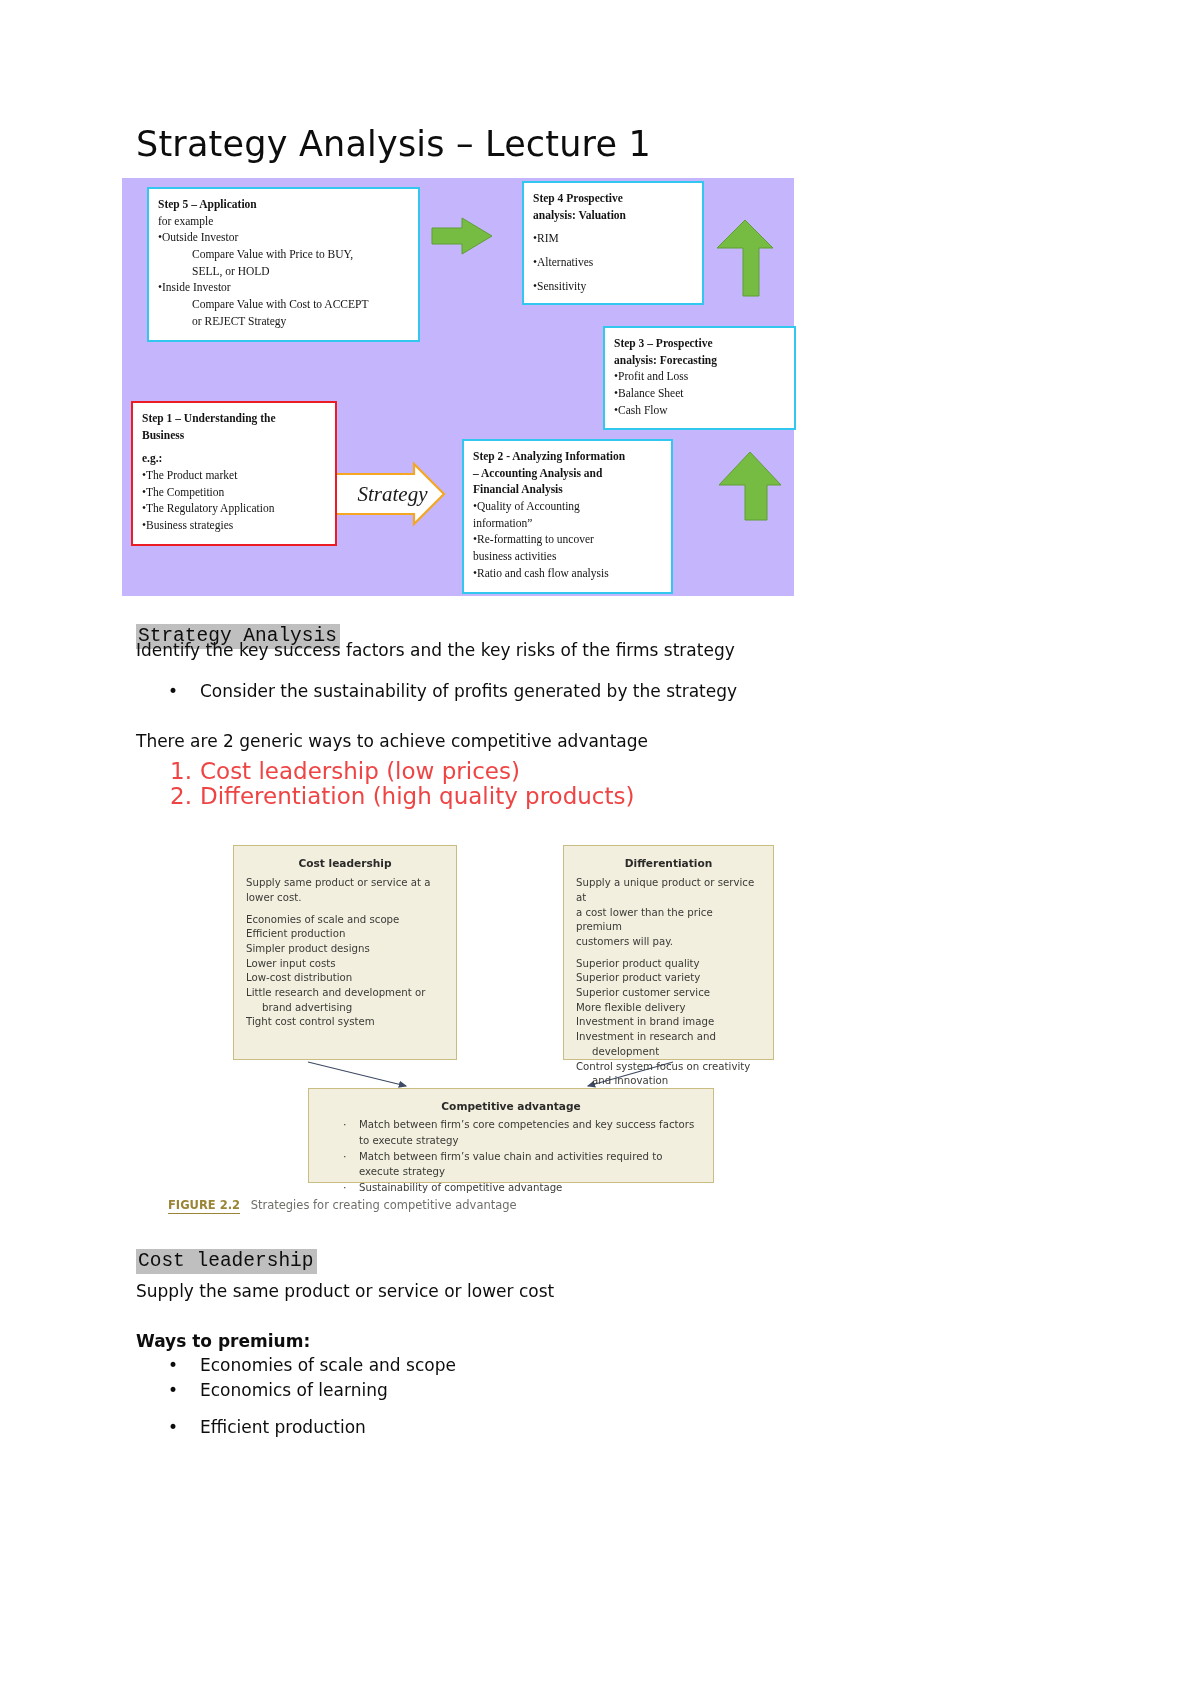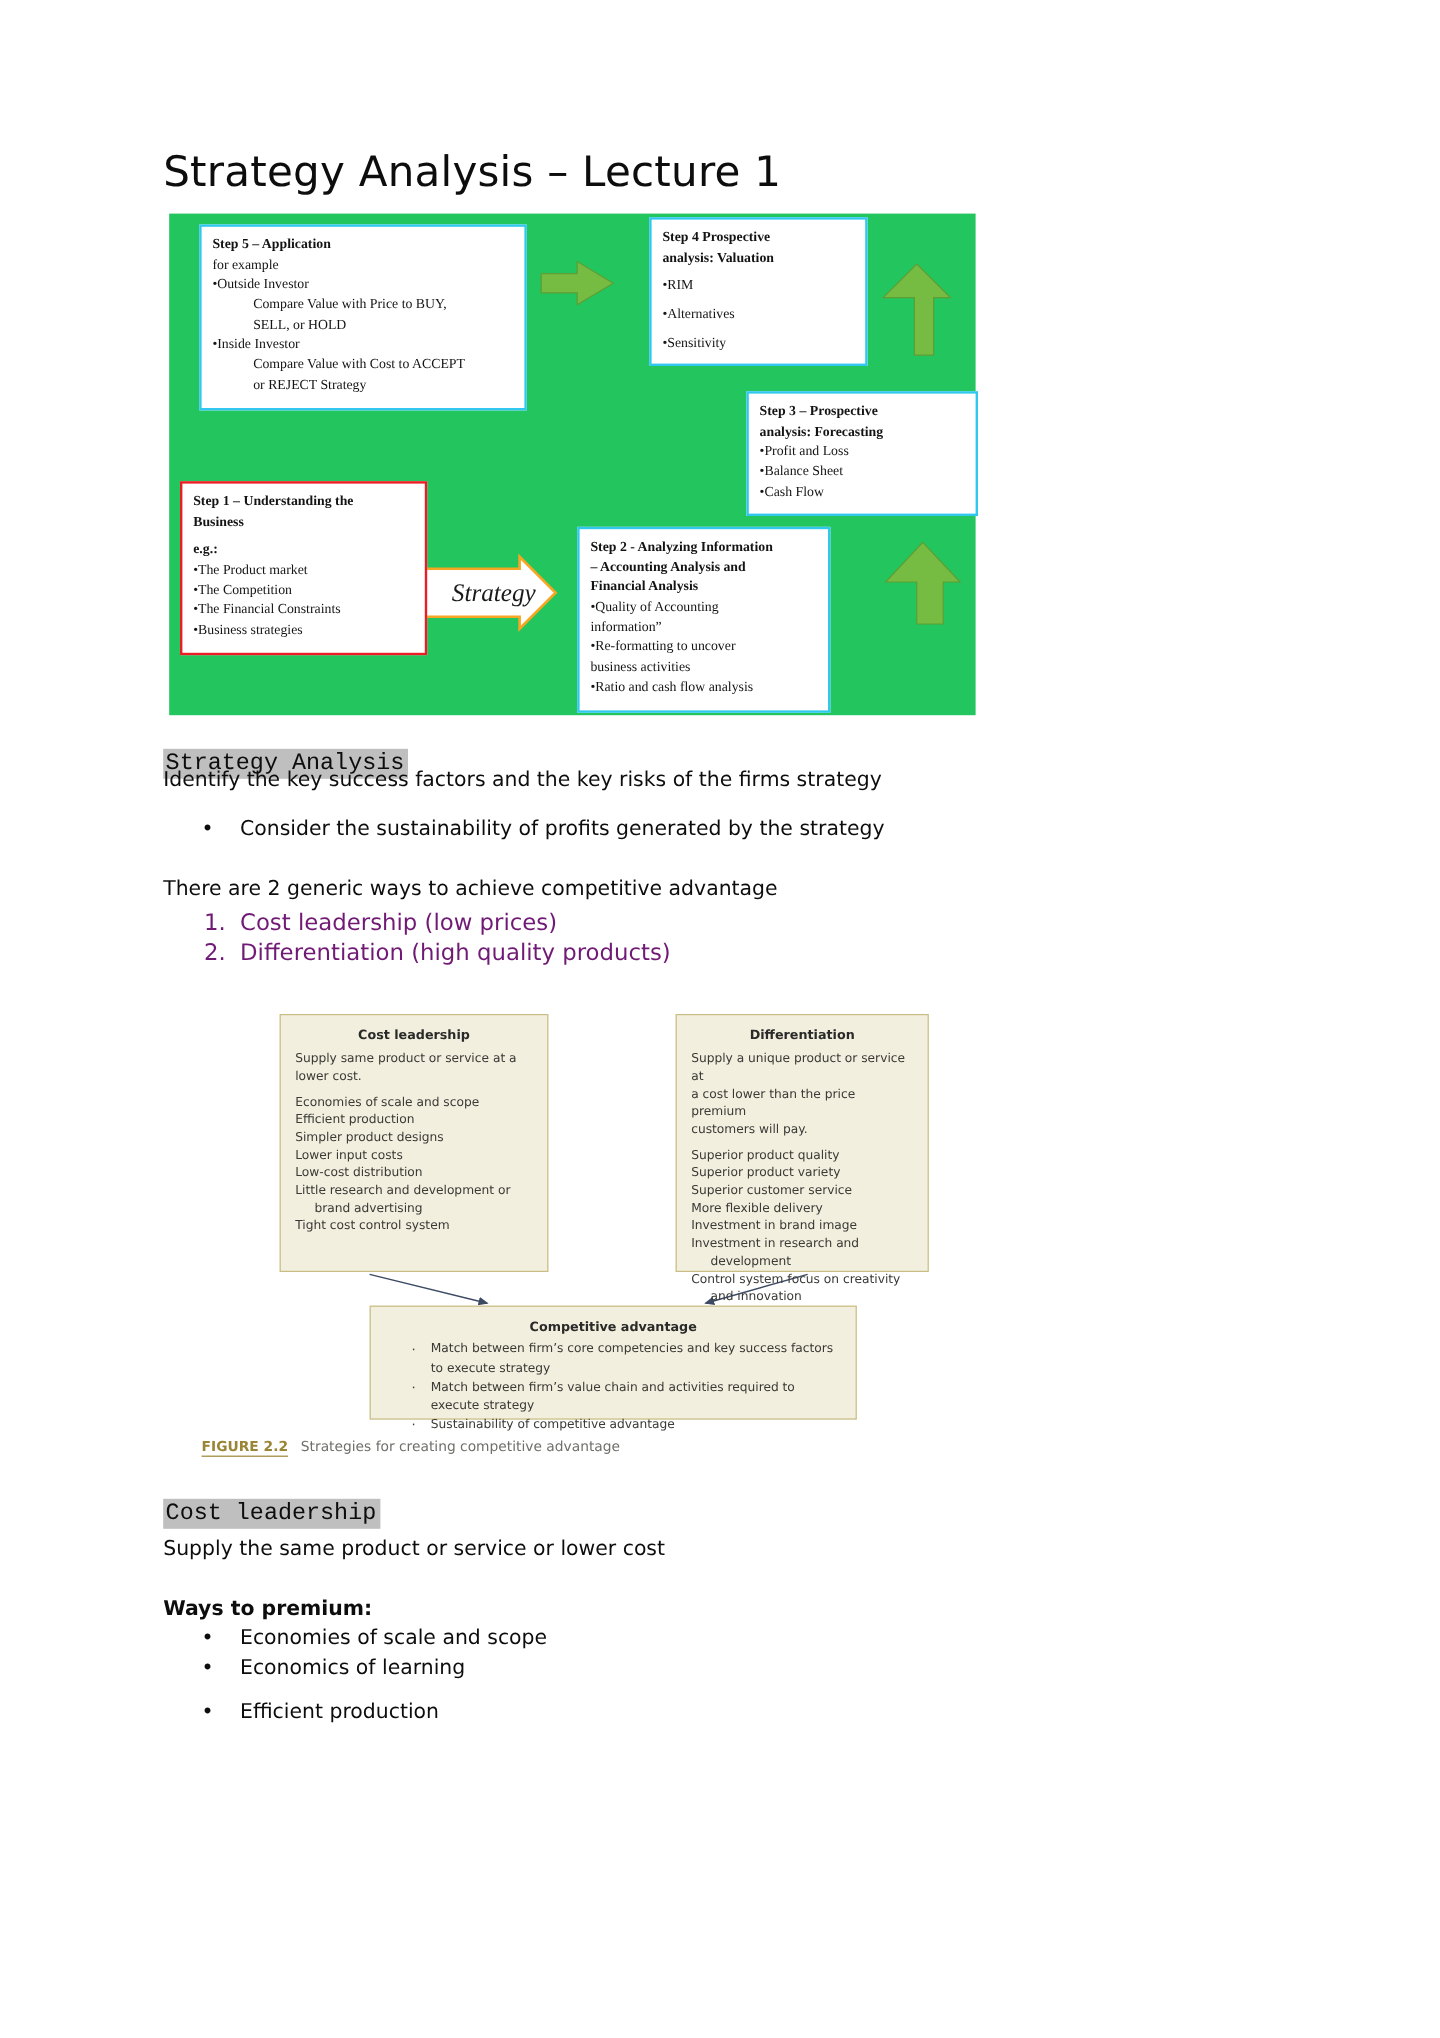"Step 5 – Application" .fig1 { background: #22c55e -> #c4b5fd; left: 141px -> 122px }
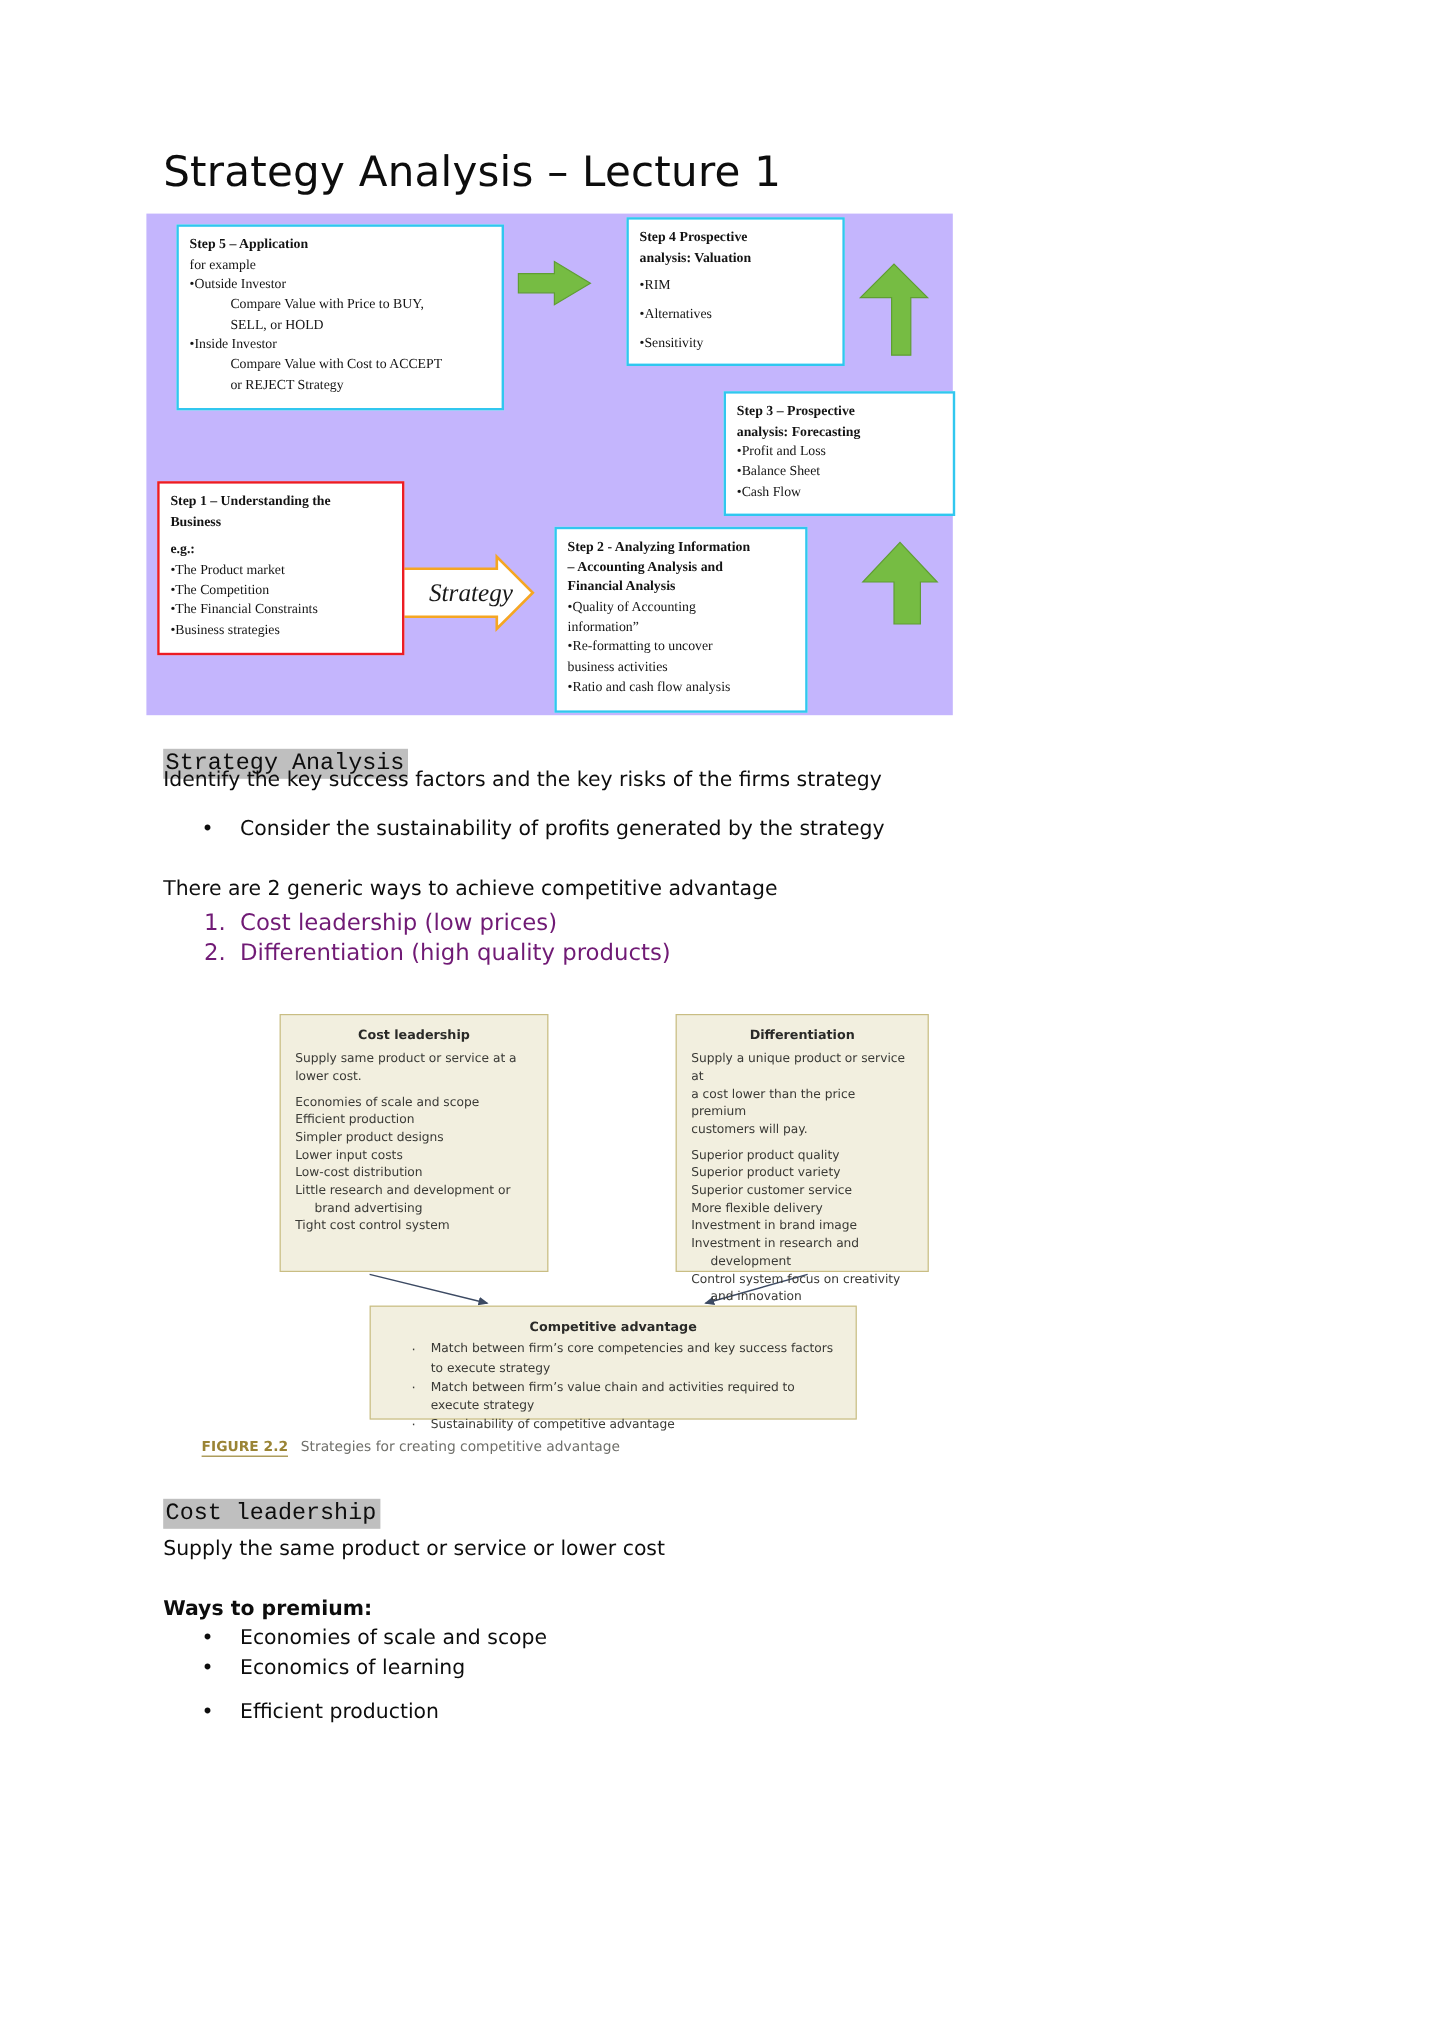"•The Financial Constraints" span.bl { text: Financial Constraints -> Regulatory Application }
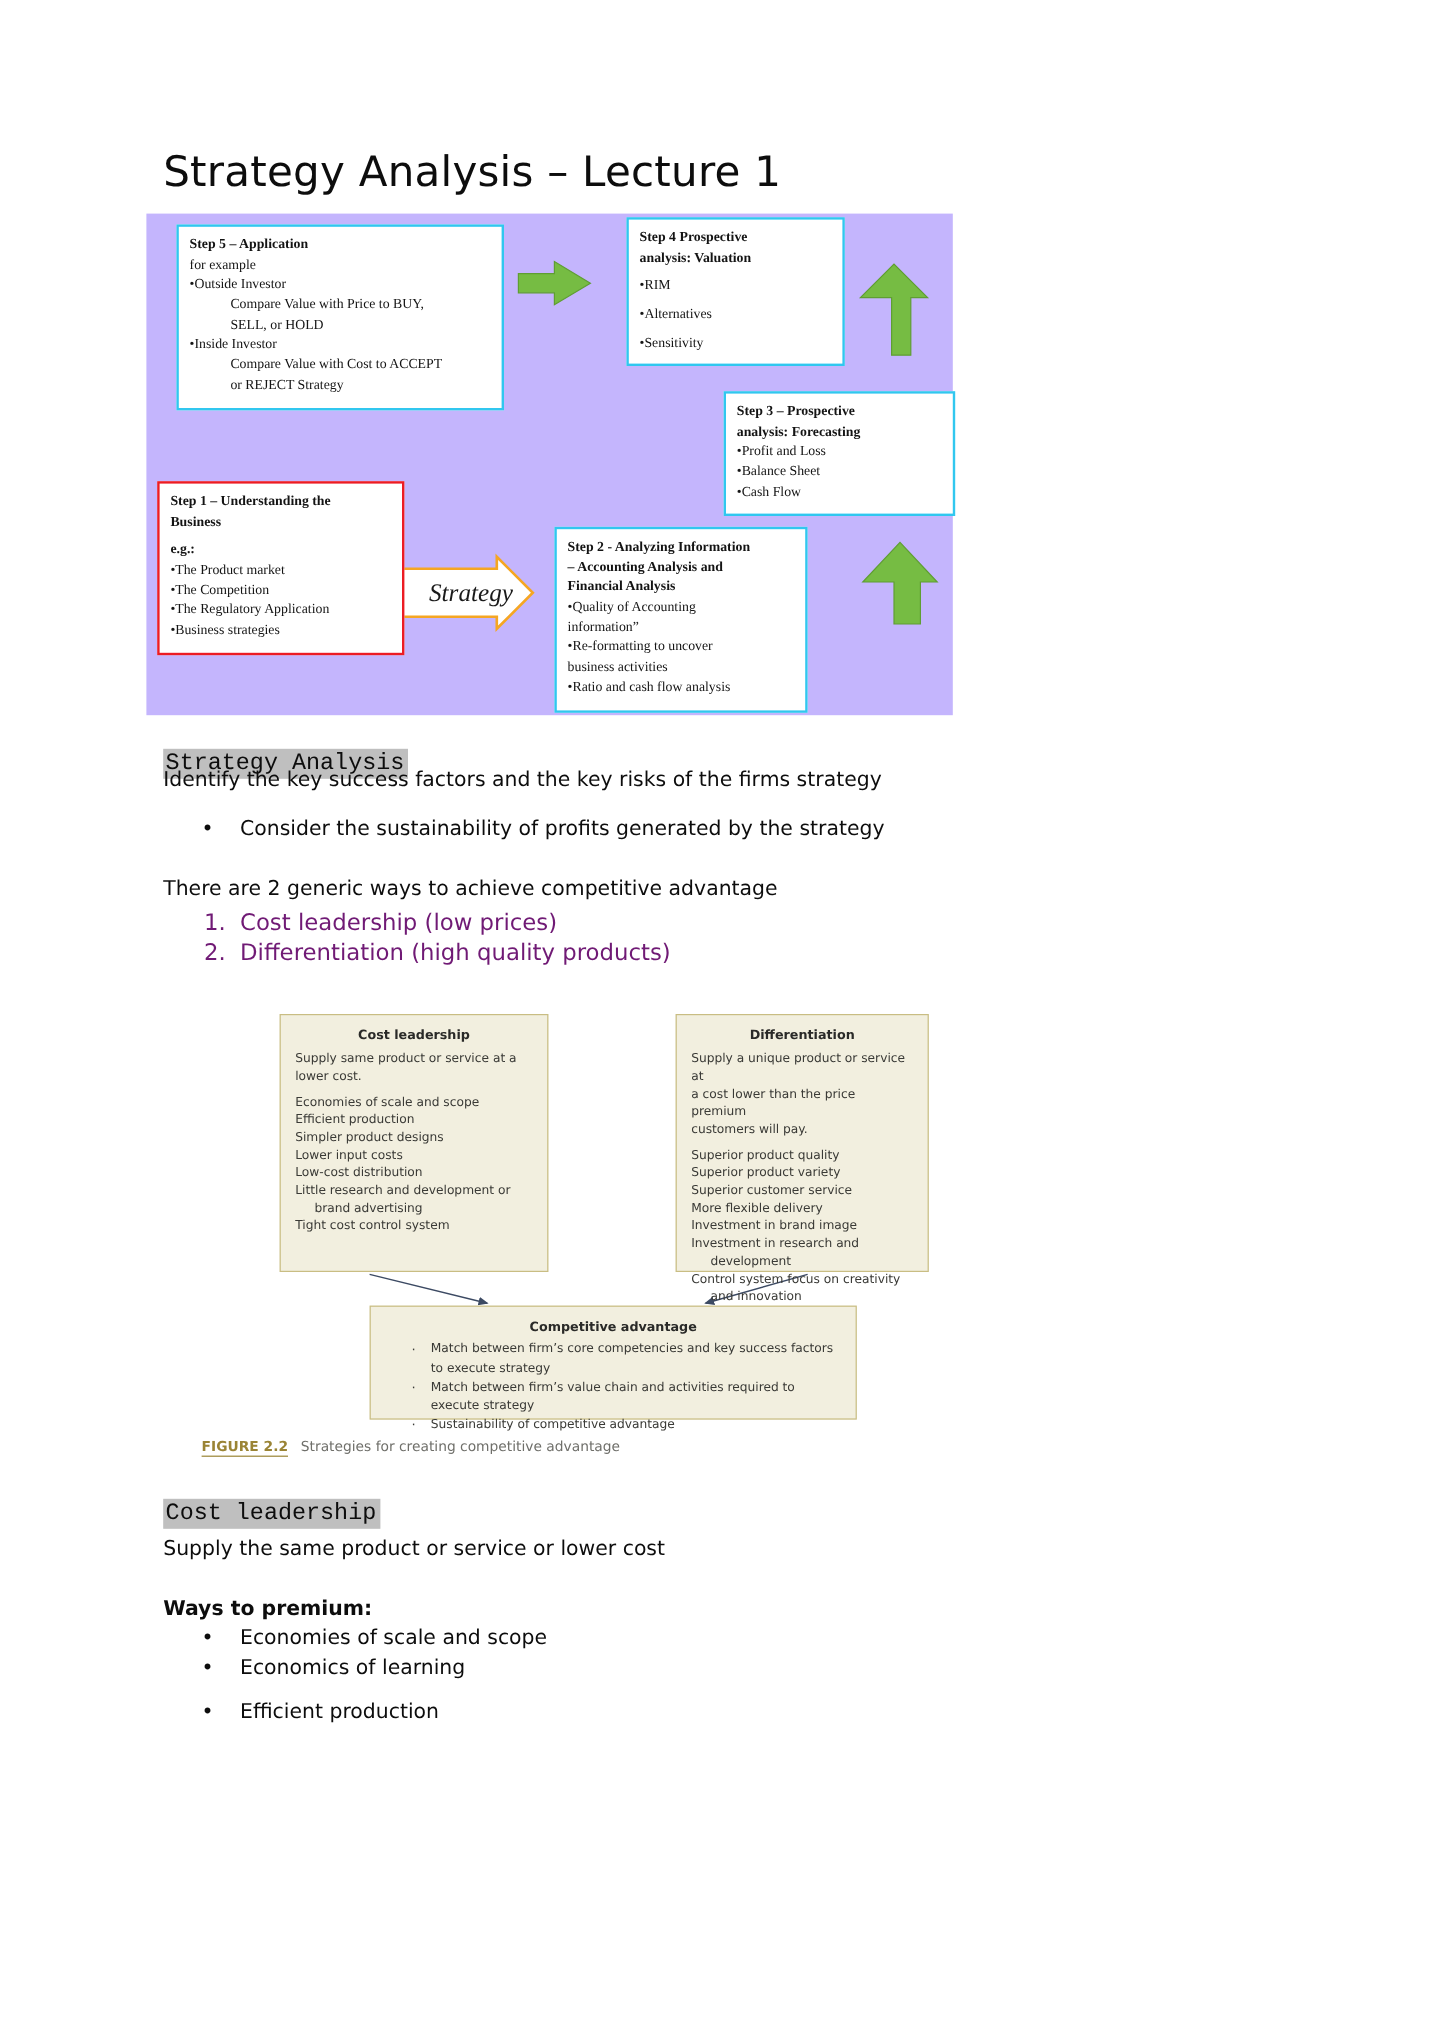"1. Cost leadership (low prices)" .num-row { color: #701a75 -> #ef4444; font-size: 19px -> 23px }
